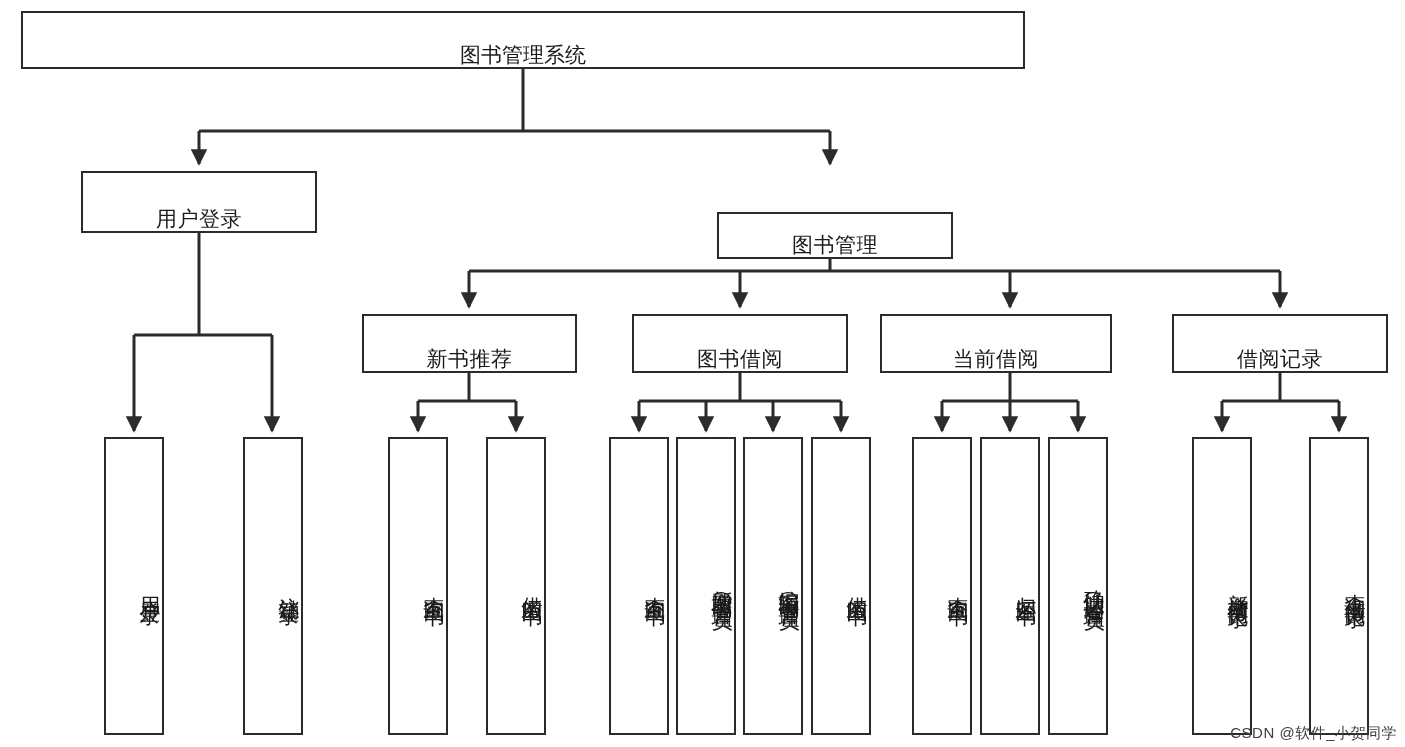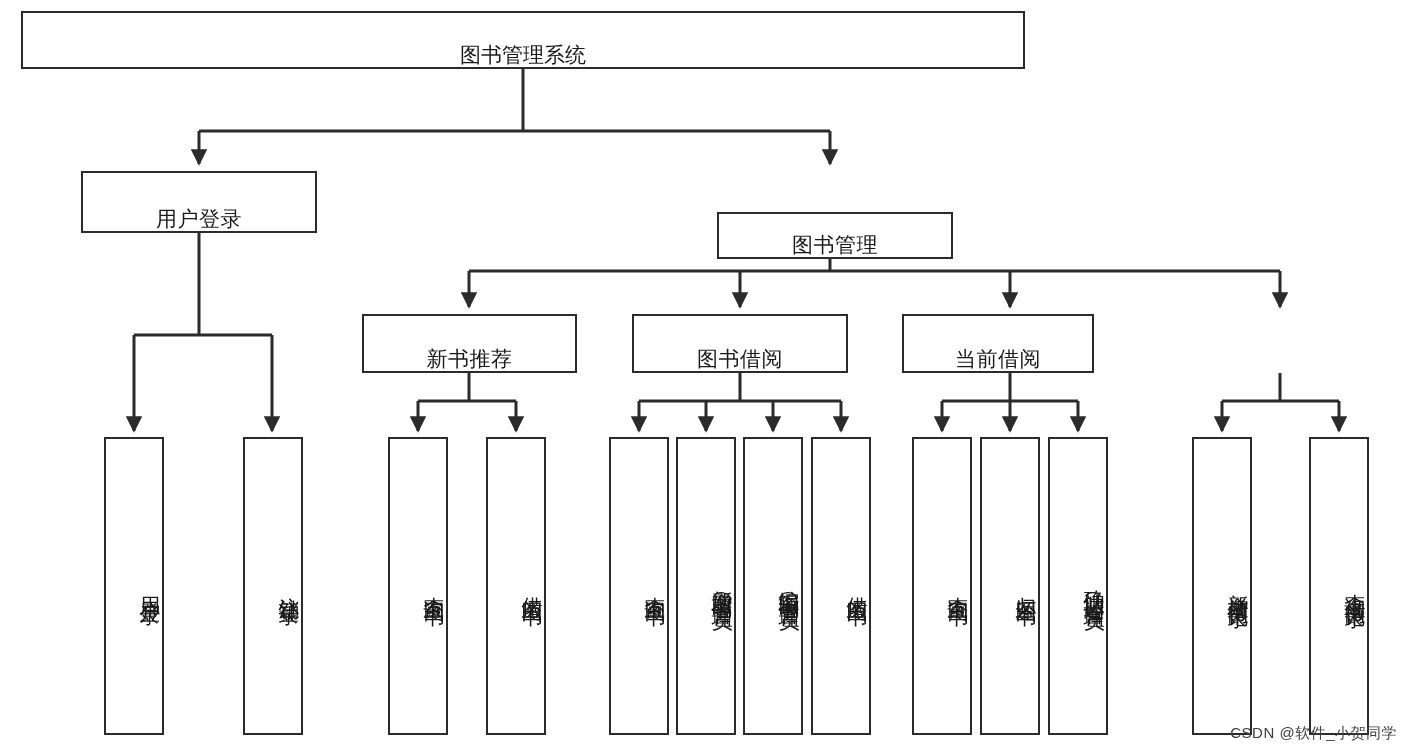"当前借阅" div.node { left: 902px -> 880px; width: 192px -> 232px }
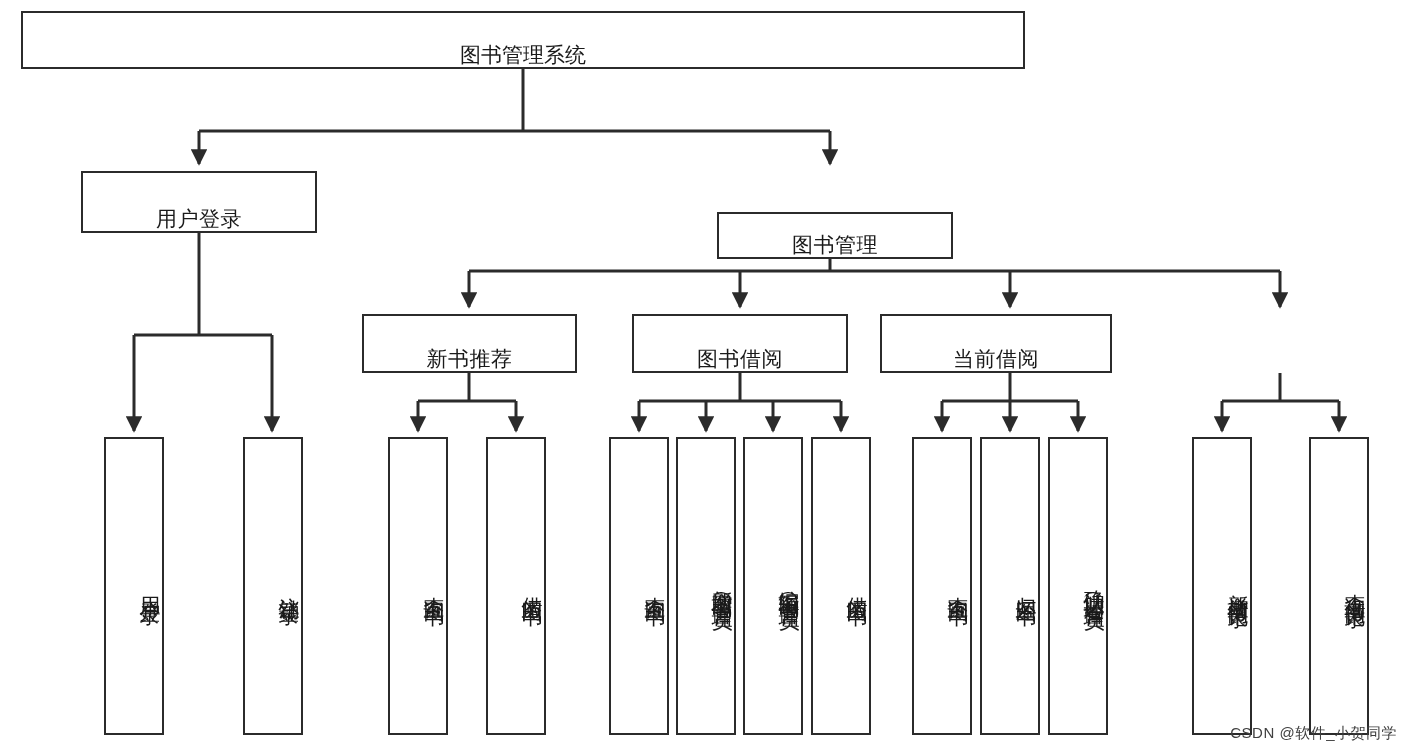"借阅记录" div.node { html: none -> <div> <span>借阅记录</span> </div> }
